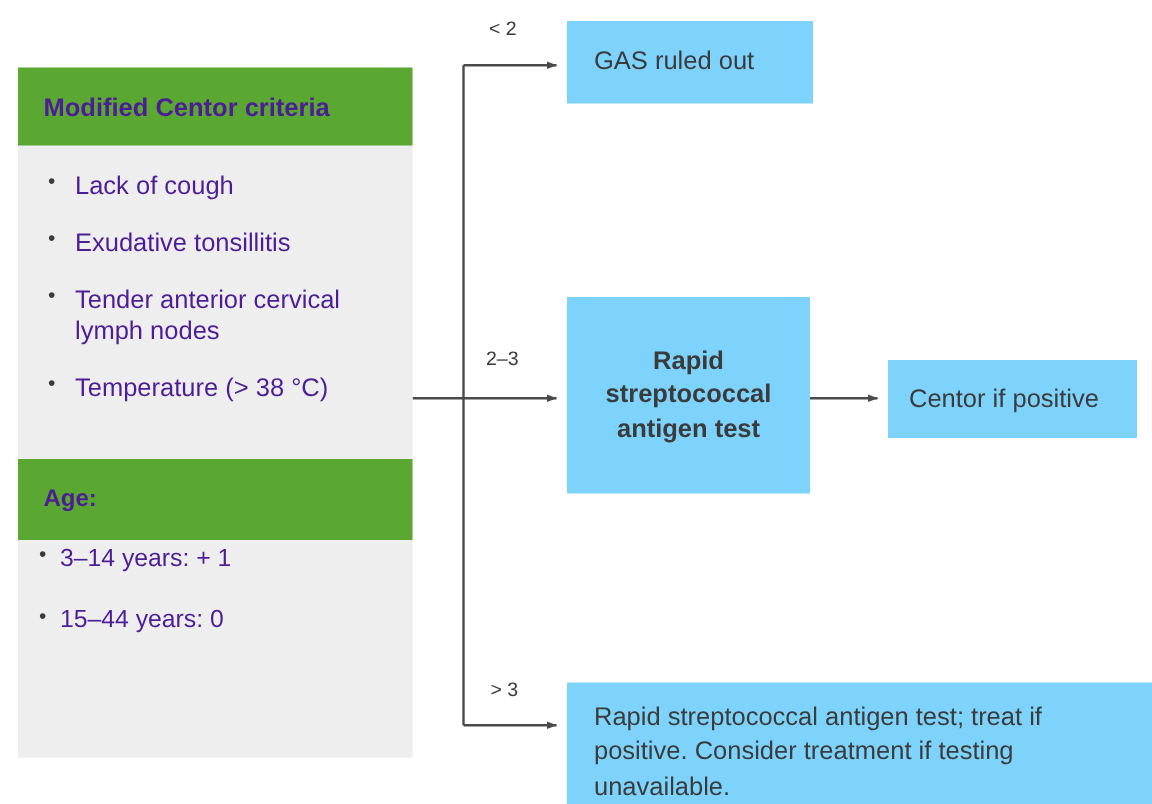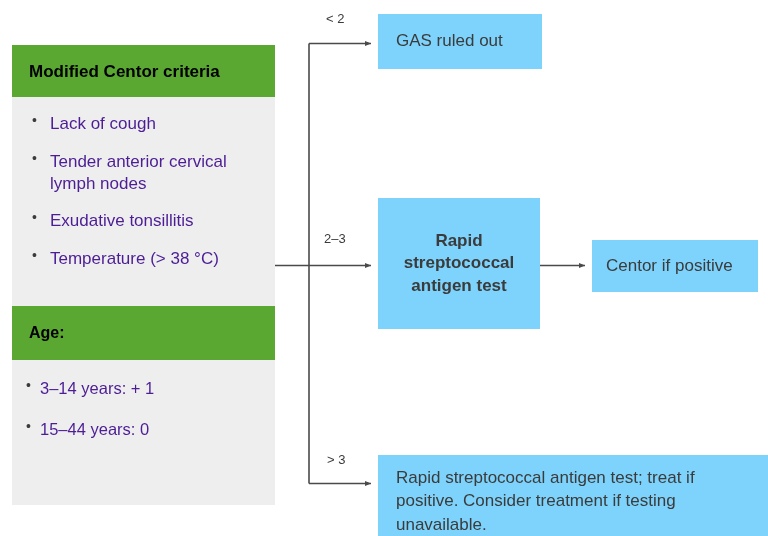"Modified Centor criteria" .panel-header { color: #000000 -> #4c1d95 }
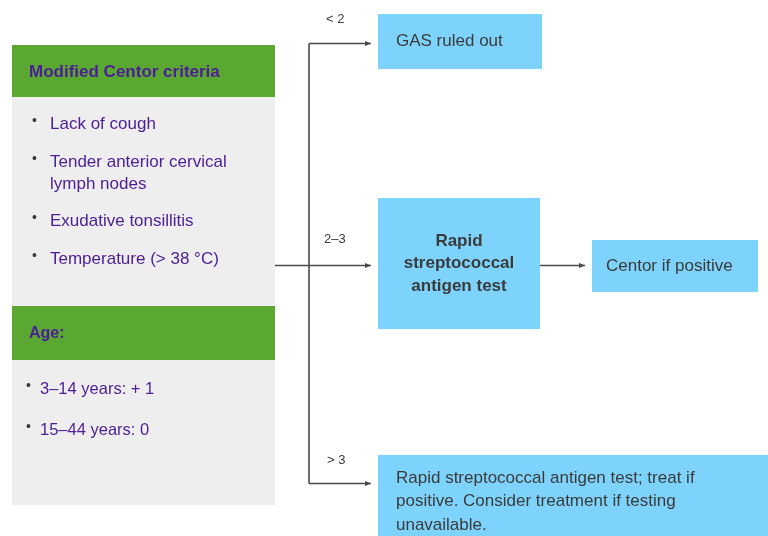"Tender anterior cervical lymph nodes" li { order: before "Exudative tonsillitis" -> after "Exudative tonsillitis" }
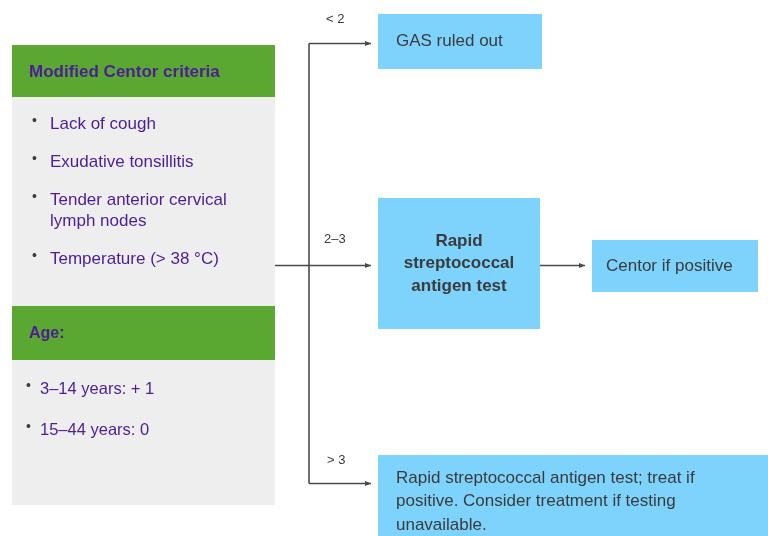"3–14 years: + 1" #age-list { padding: 18px 14px 0 14px -> 2px 14px 0 14px }
